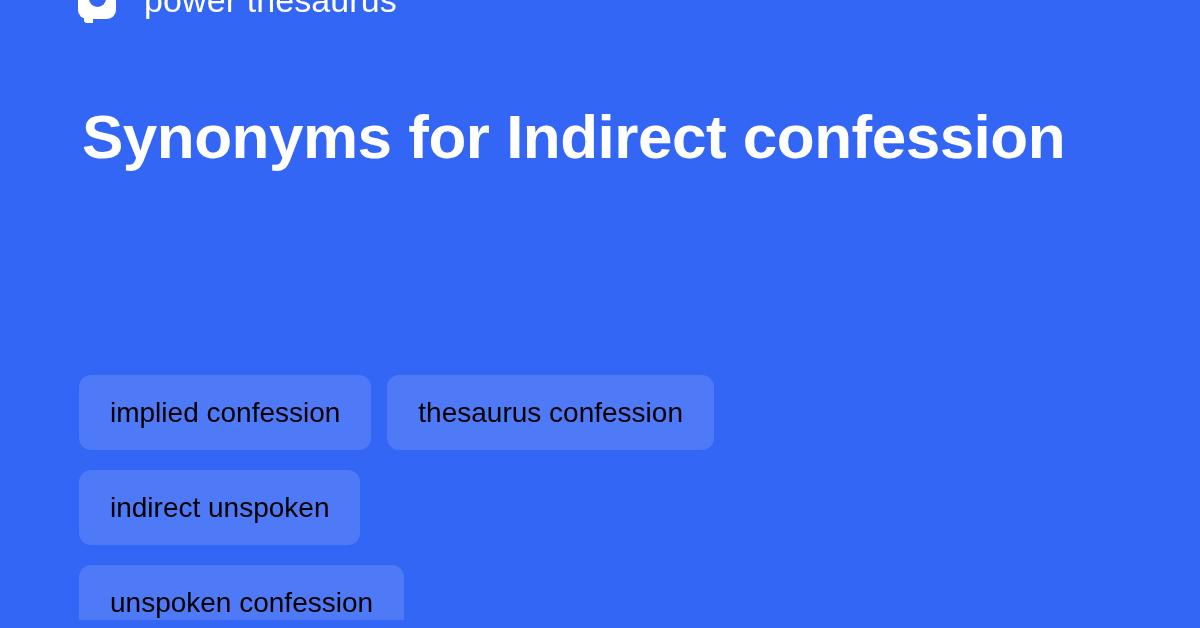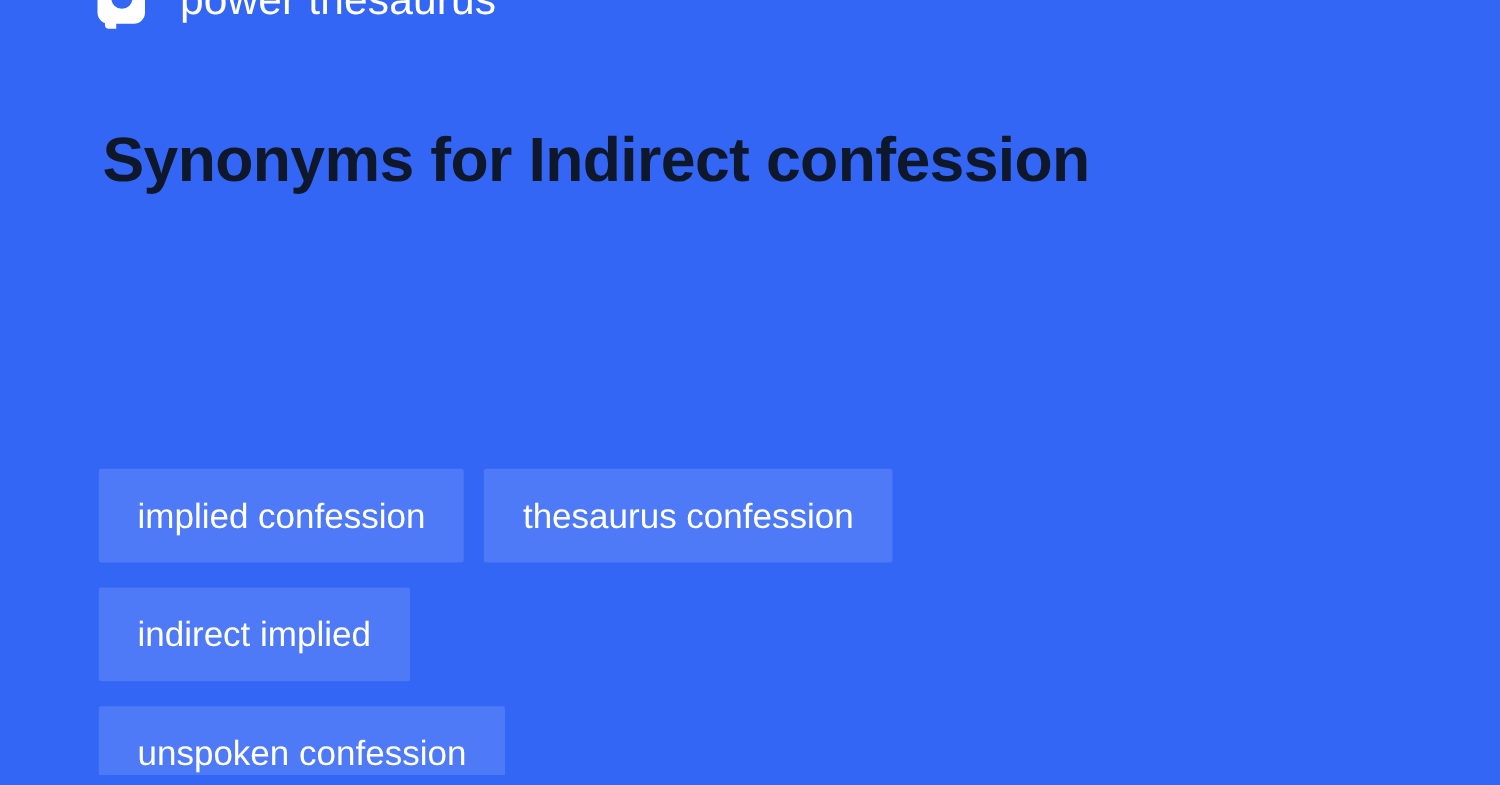"Synonyms for Indirect confession" .headline { color: #0f172a -> #ffffff; font-size: 50px -> 62px }
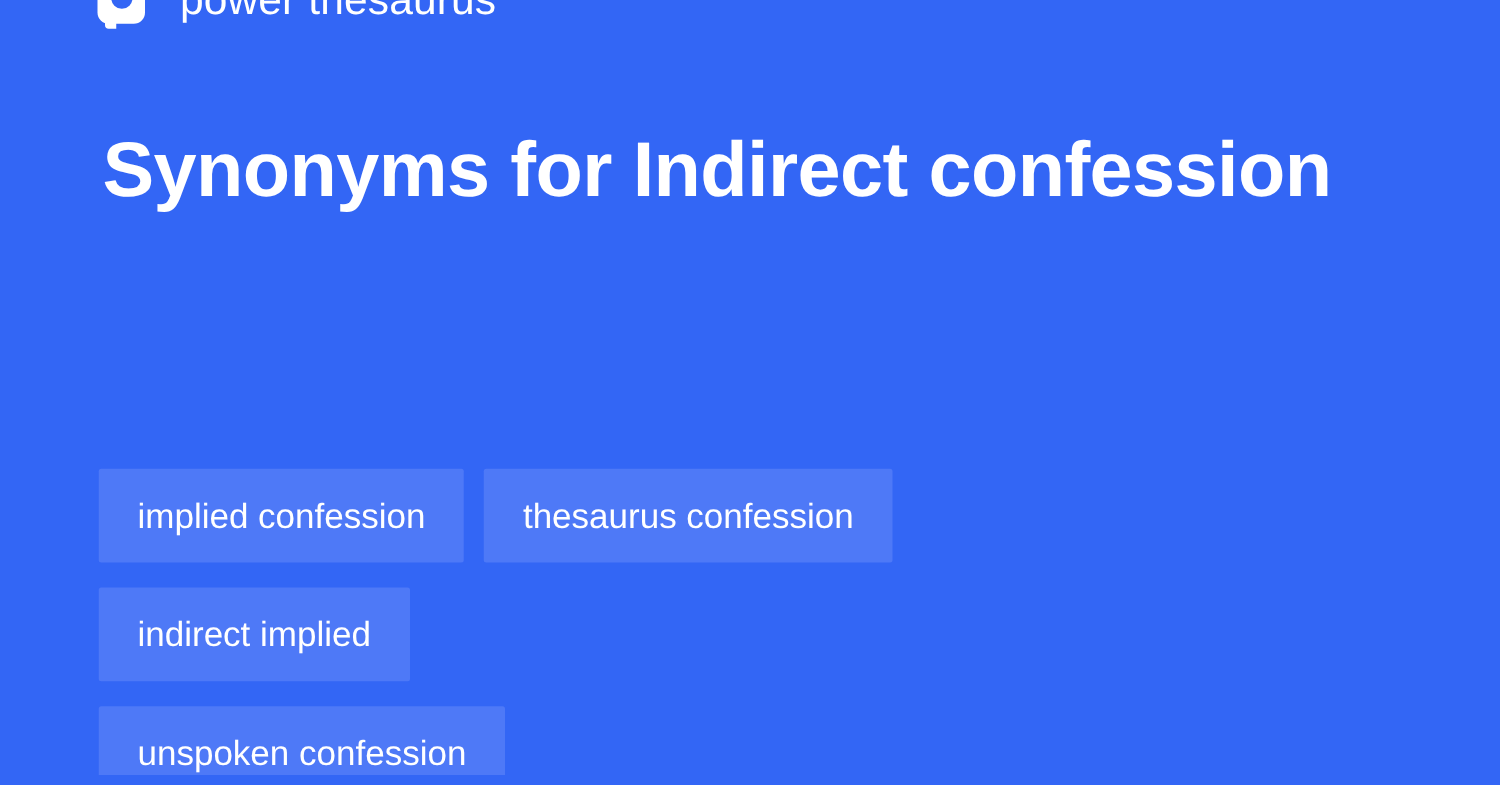"implied confession" .tag { border-radius: 2px -> 12px; color: #ffffff -> #000000 }
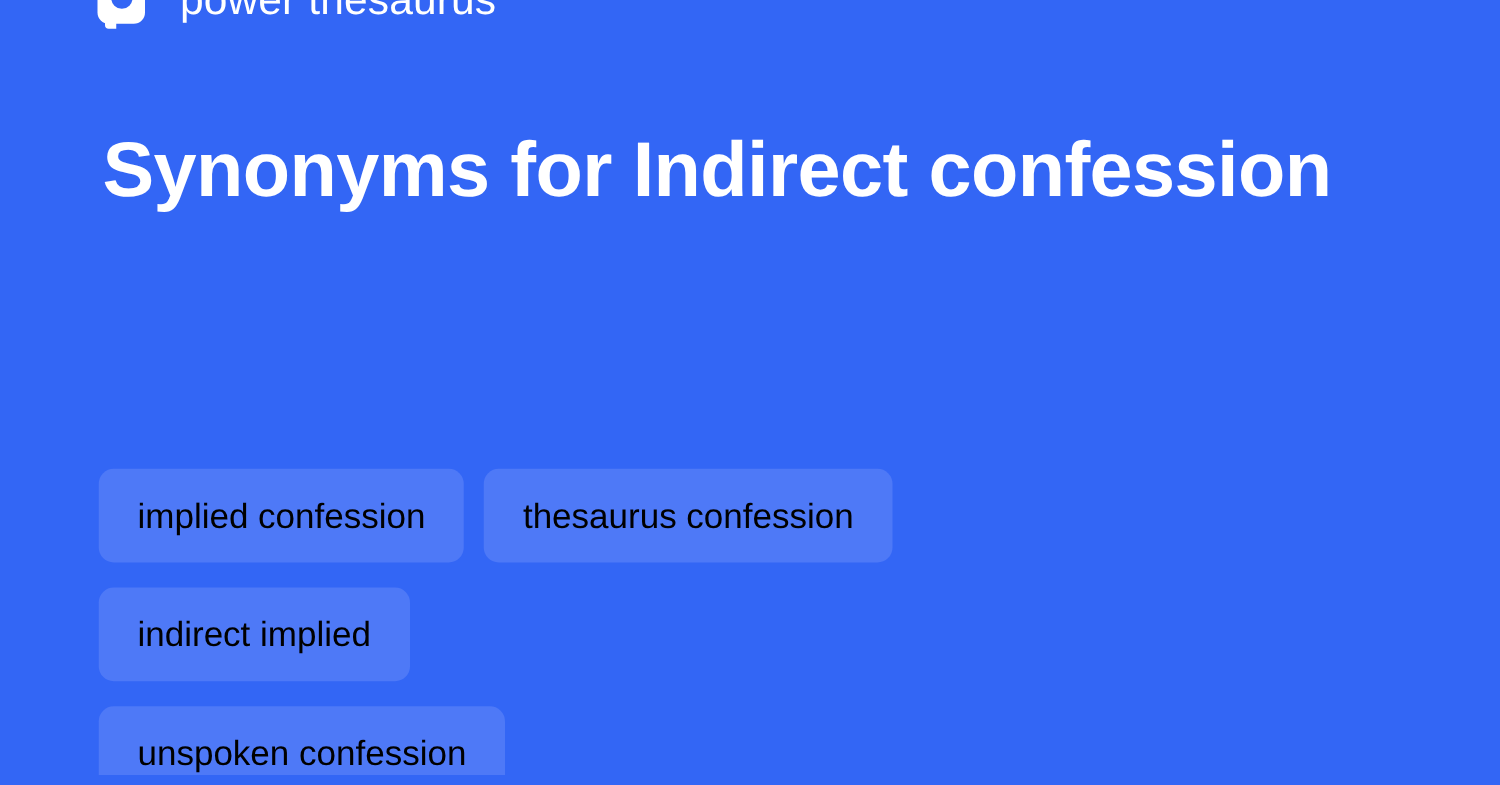"indirect implied" div.tag { text: implied -> unspoken }
